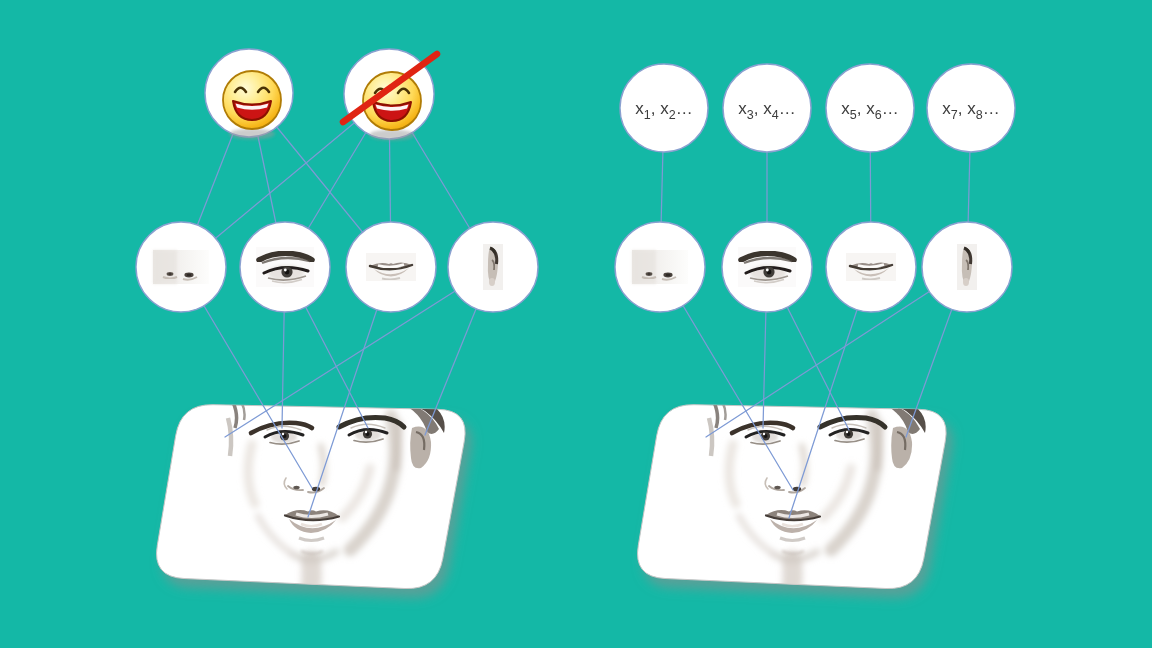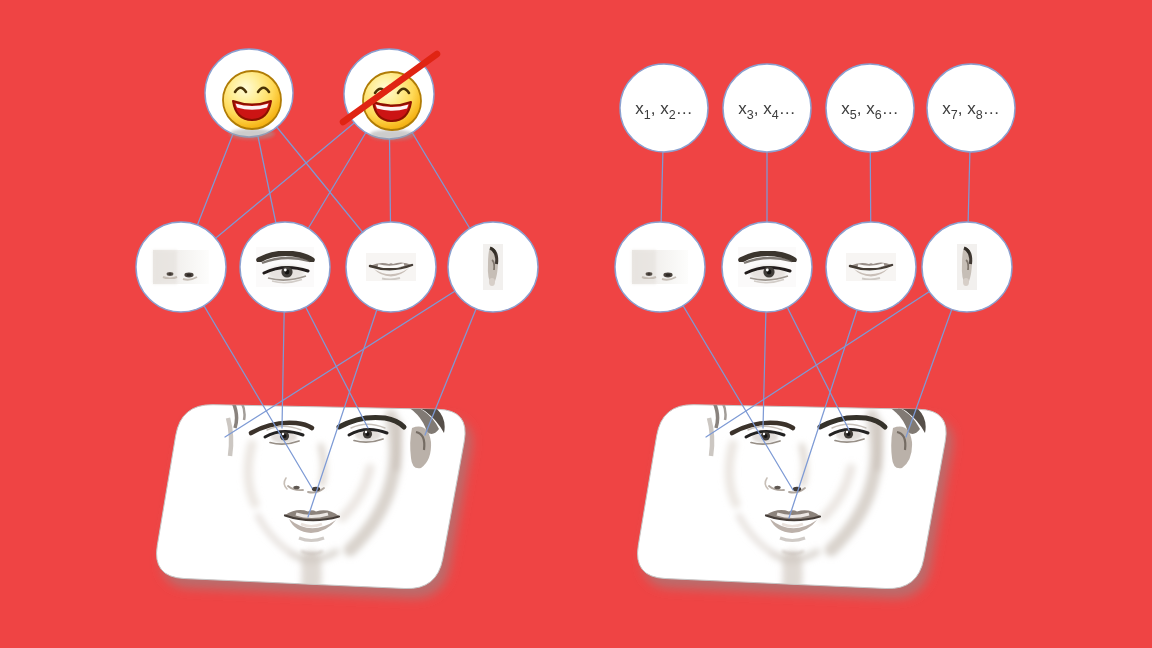"x1, x2…" .stage { background: #ef4444 -> #14b8a6 }
